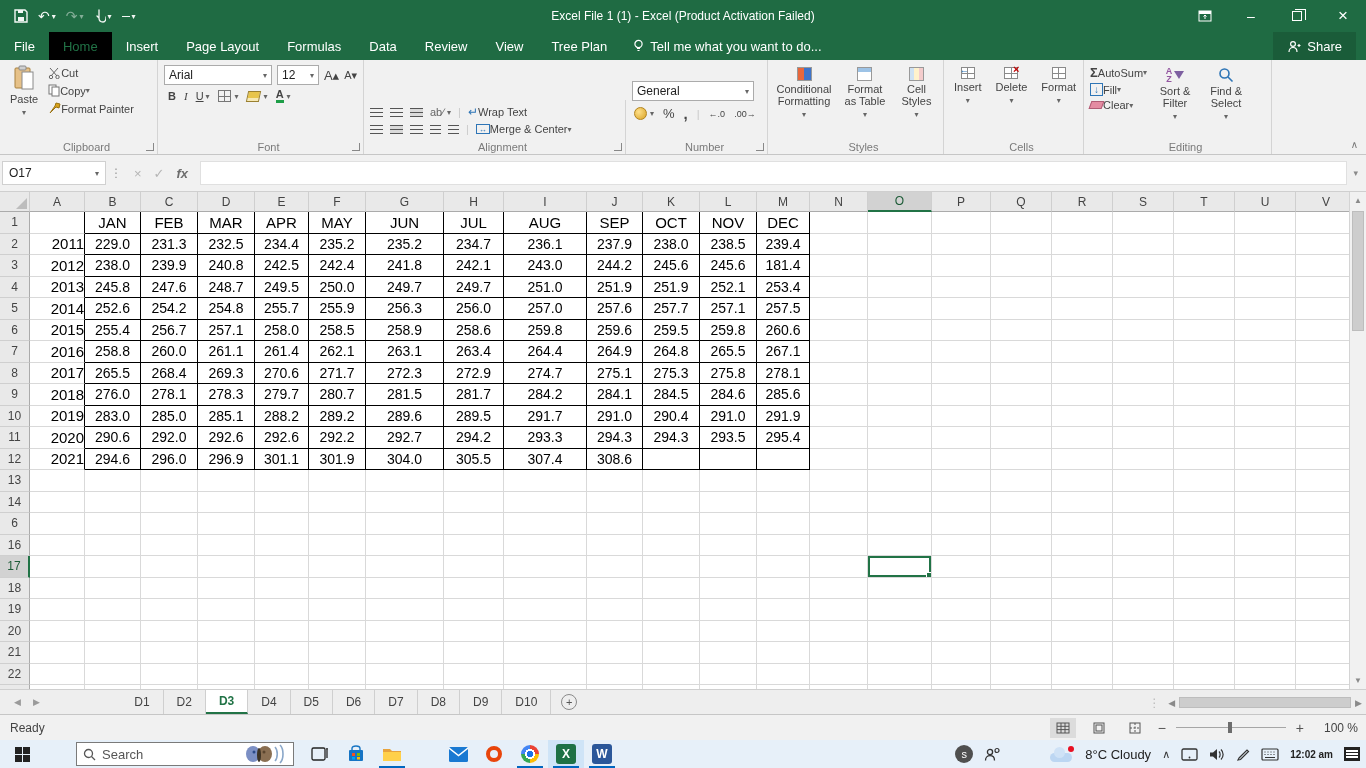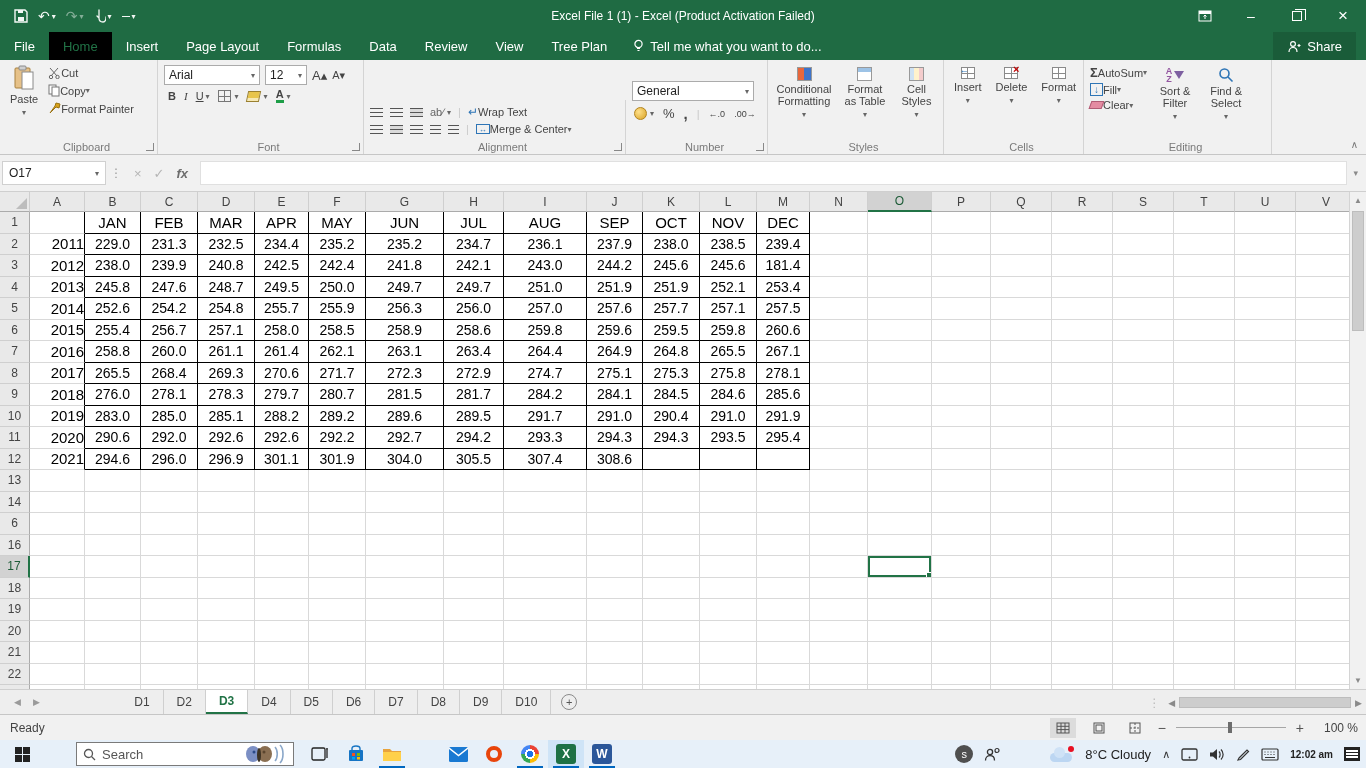"Arial" span.inputbox { width: 96px -> 108px }
